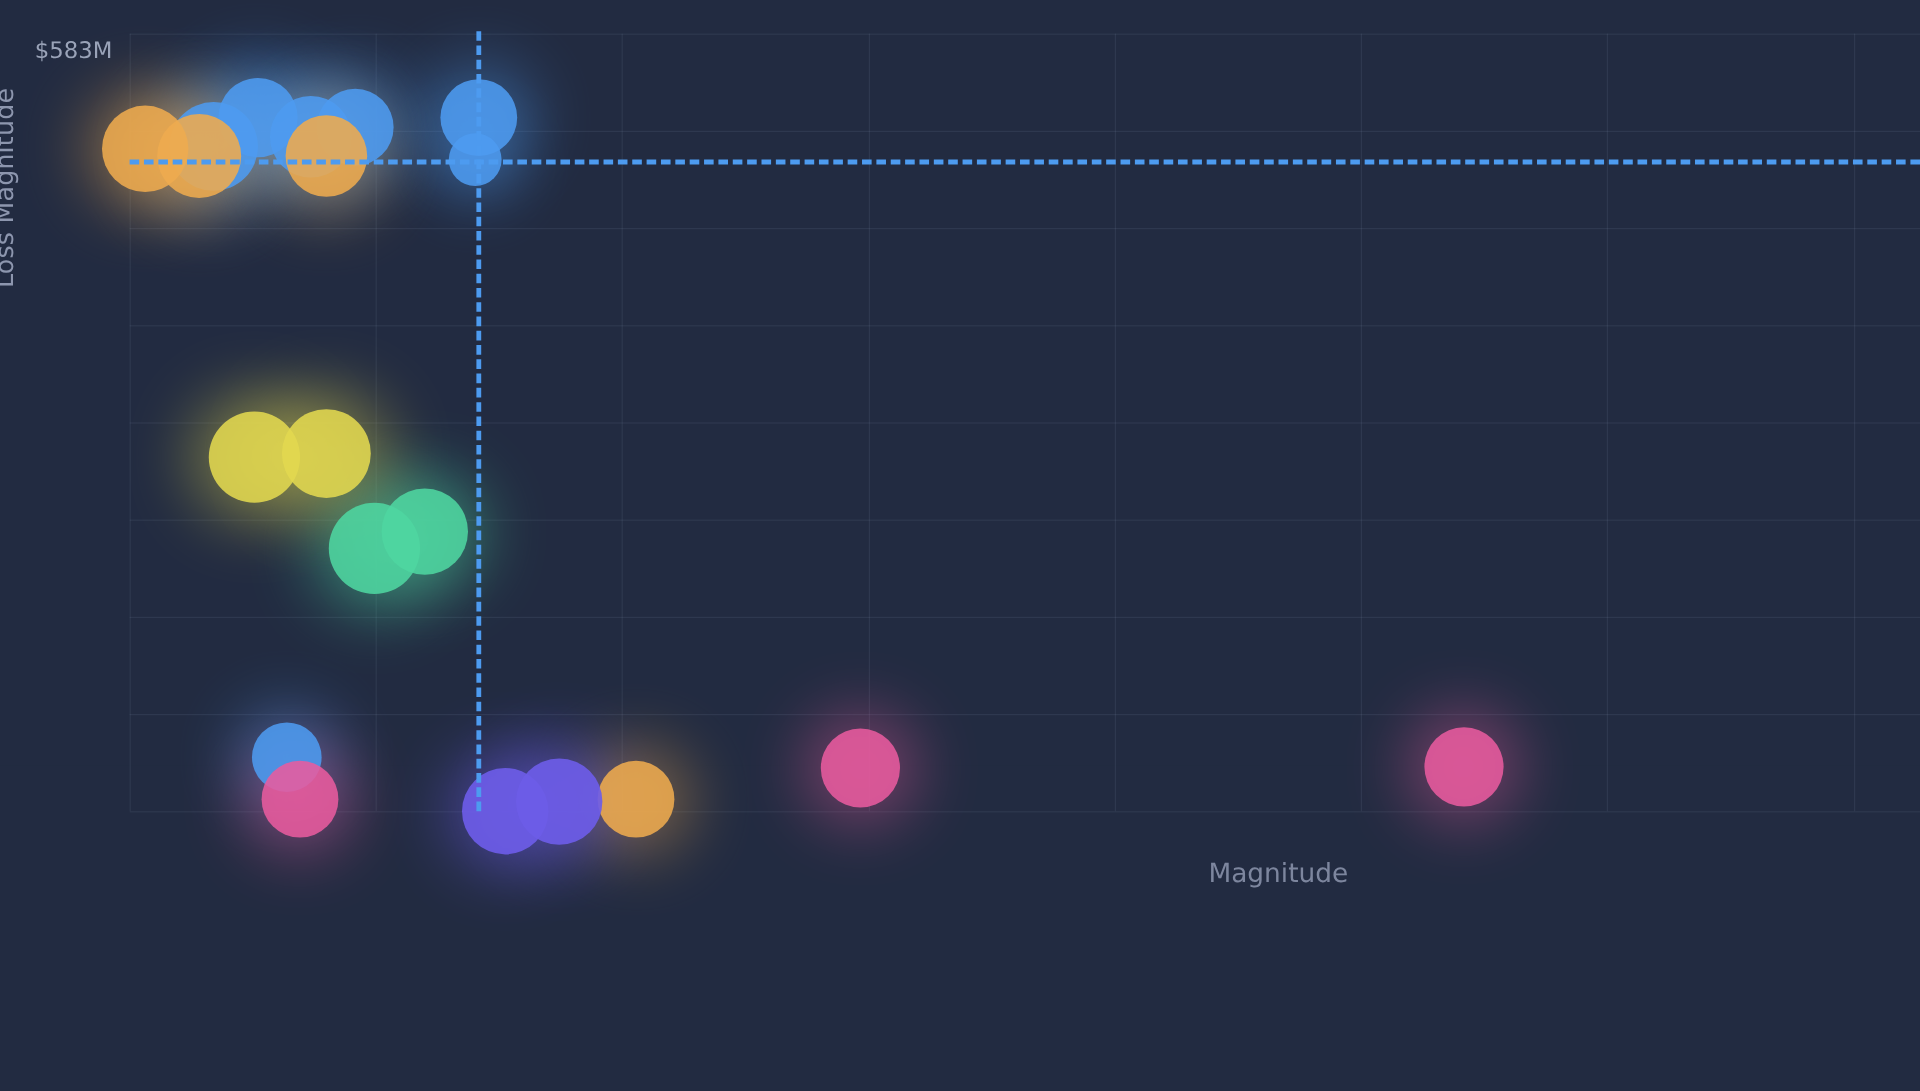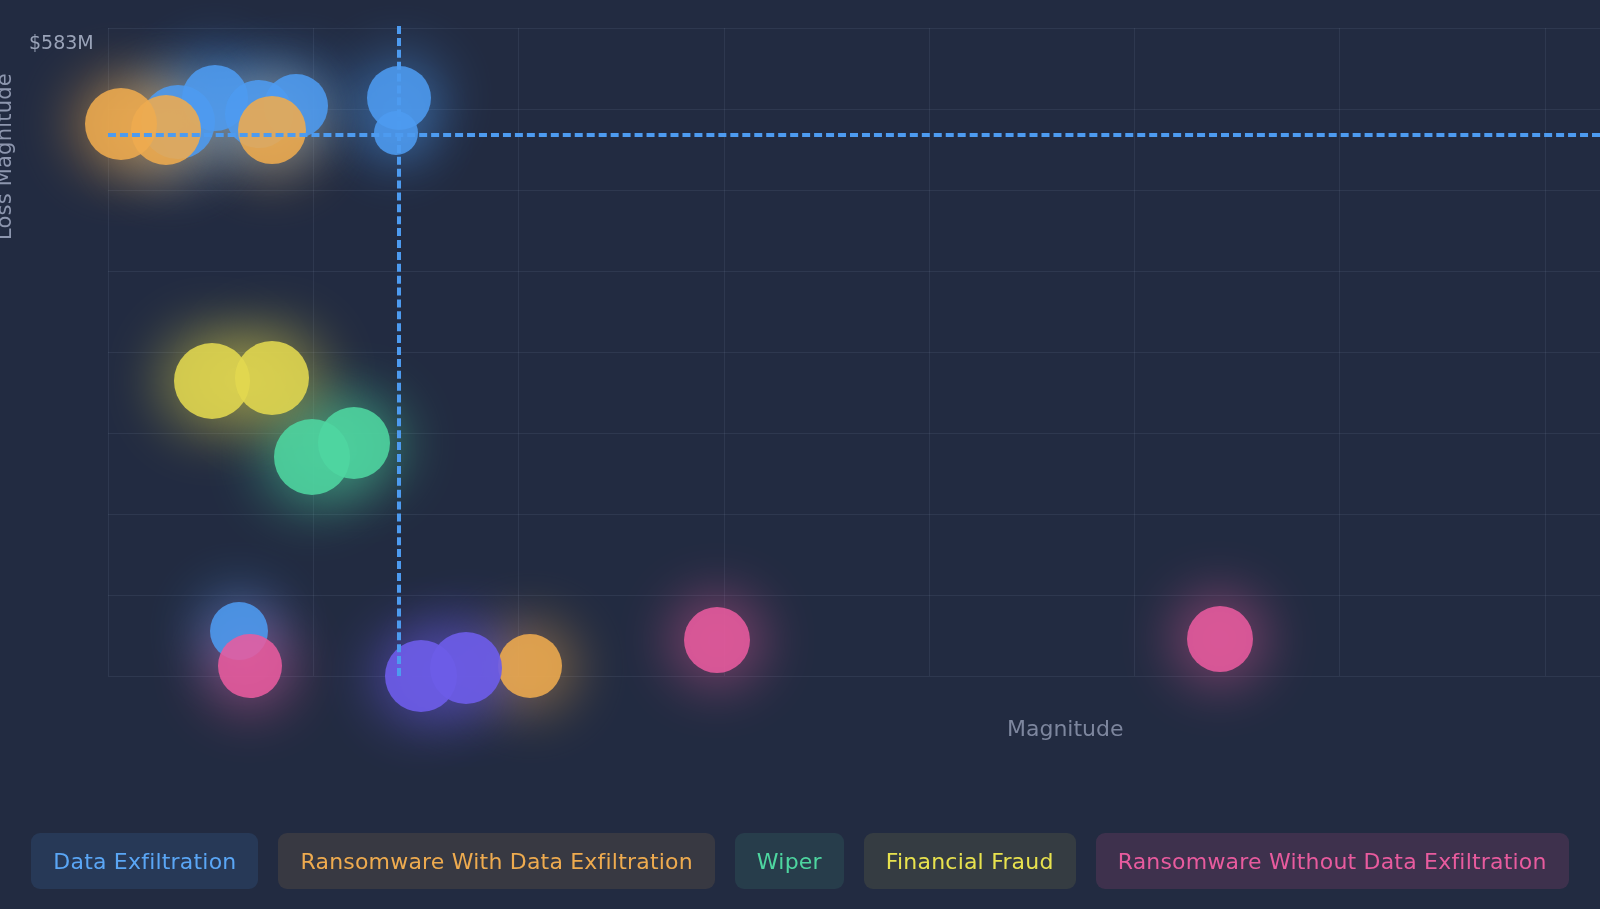"Data Exfiltration" div { html: <div> <div> <span>Data Exfiltration</span> </div> <div> <span>Ransomware With Data Exfiltration</span> </div> <div> <span>Wiper</span> </div> <div> <span>Financial Fraud</span> </div> <div> <span>Ransomware Without Data Exfiltration</span> </div> </div> -> none }
